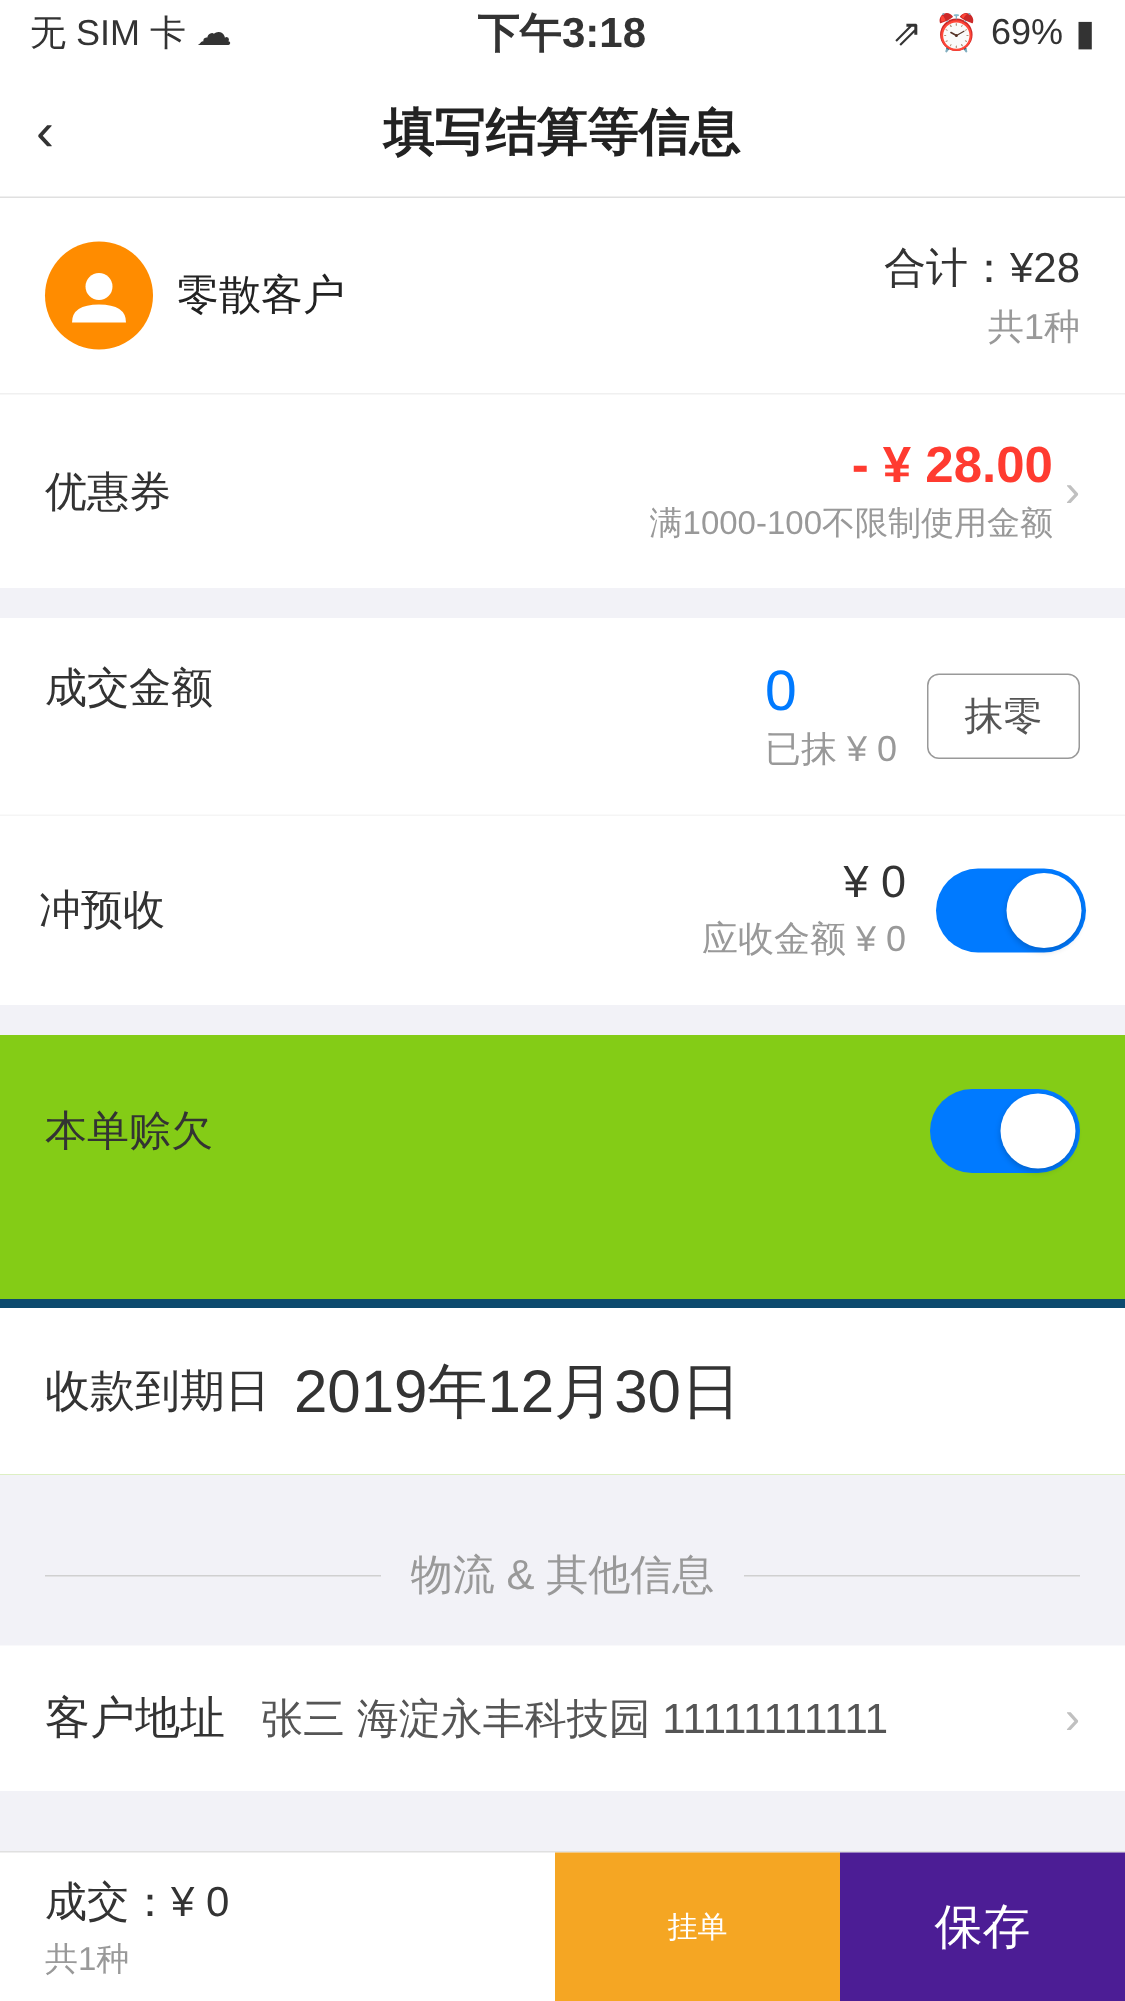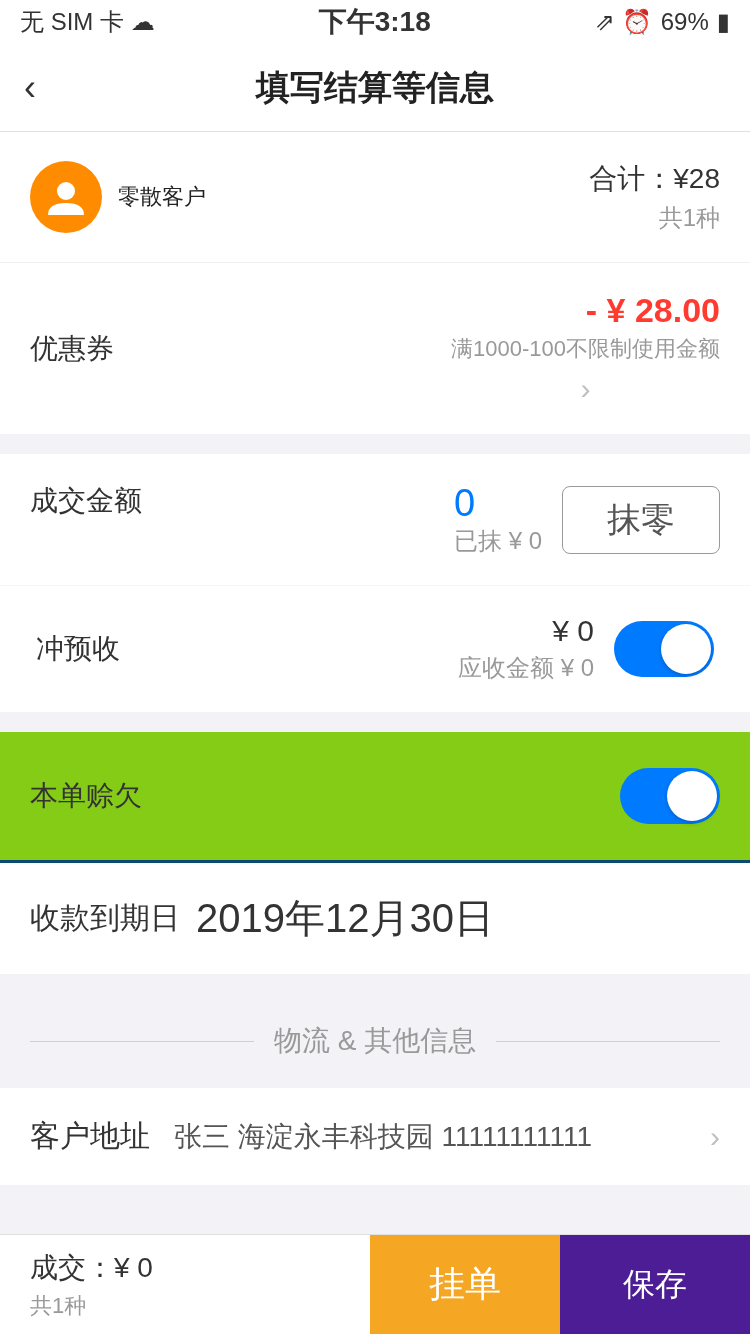"零散客户" .customer-name { font-size: 22px -> 28px }
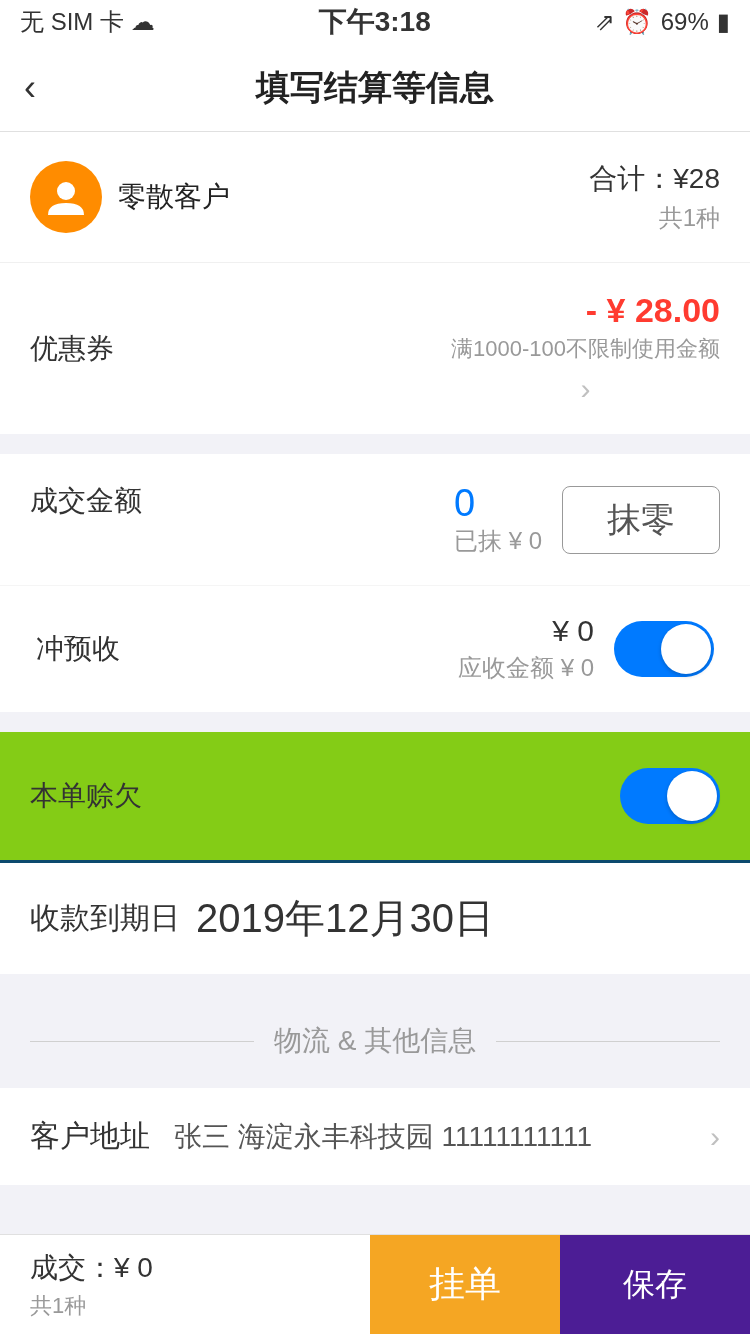"- ¥ 28.00" .coupon-right { flex-direction: column -> none }
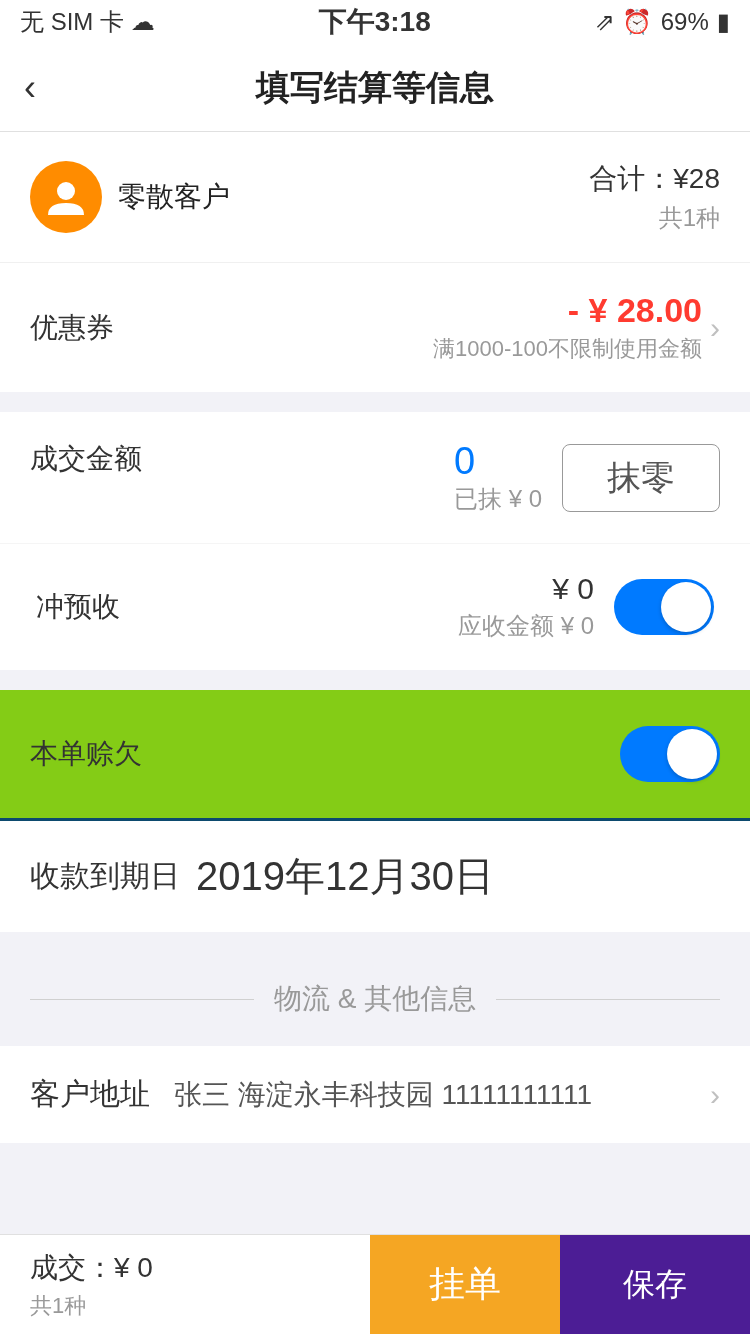"抹零" .round-btn { font-size: 34px -> 26px; padding: 10px 44px -> 10px 24px }
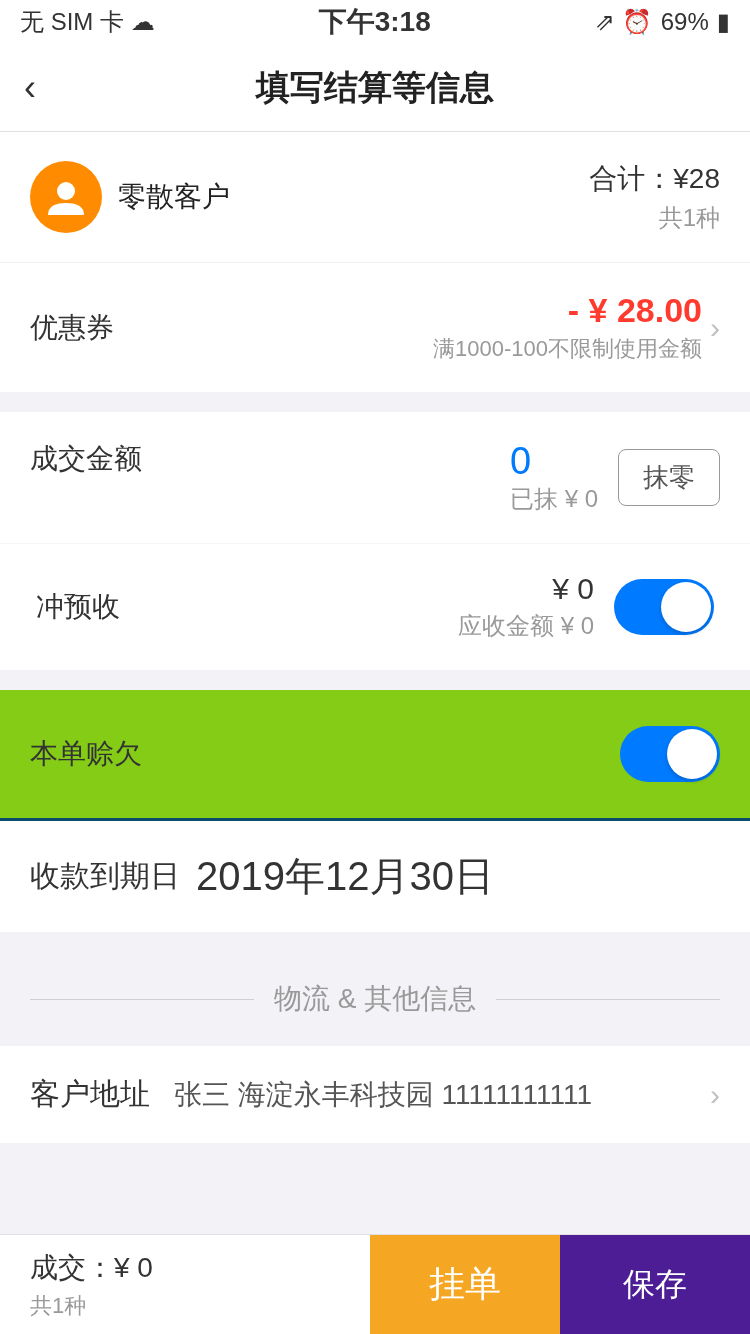"冲预收" .prepay-row { padding: 28px 36px -> 28px 26px }
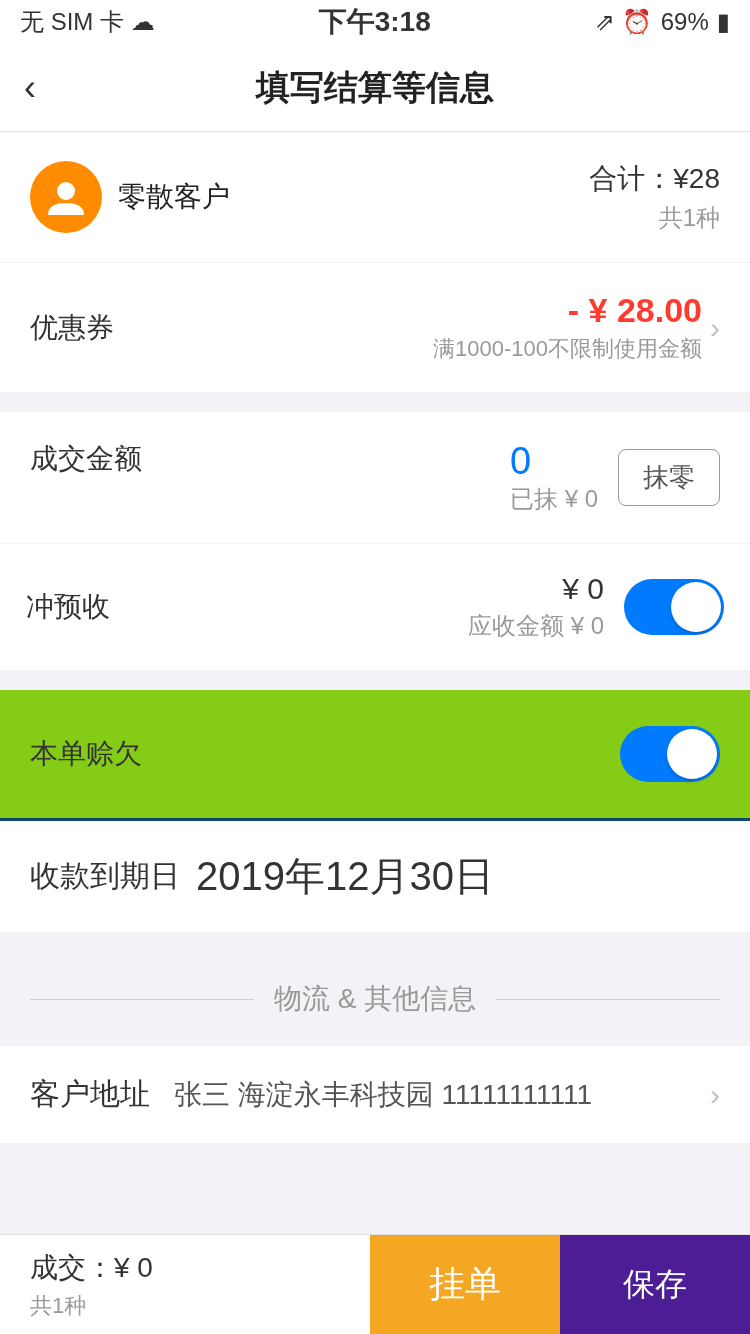"收款到期日" .due-row { border-top: 3px solid #0c4a6e -> 6px solid #0c4a6e; margin-top: none -> 48px }
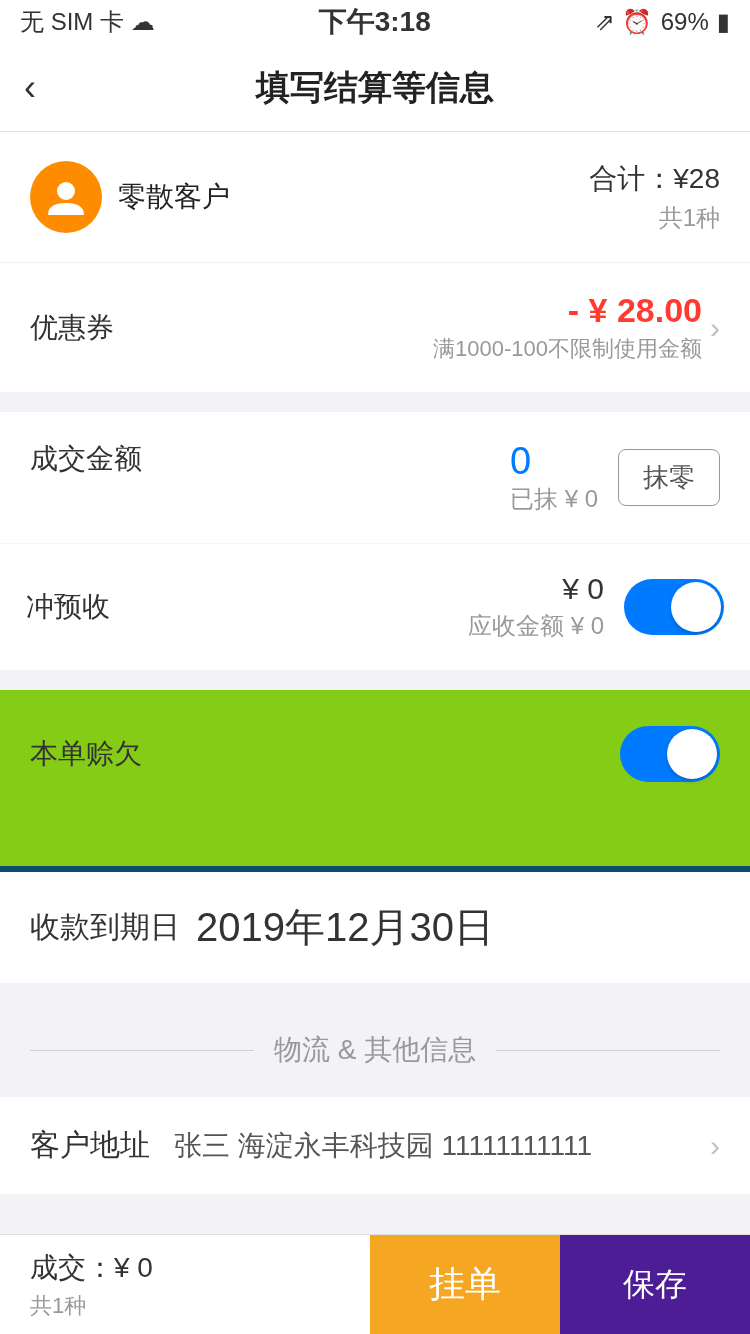"挂单" .btn-hold { font-size: 36px -> 20px }
